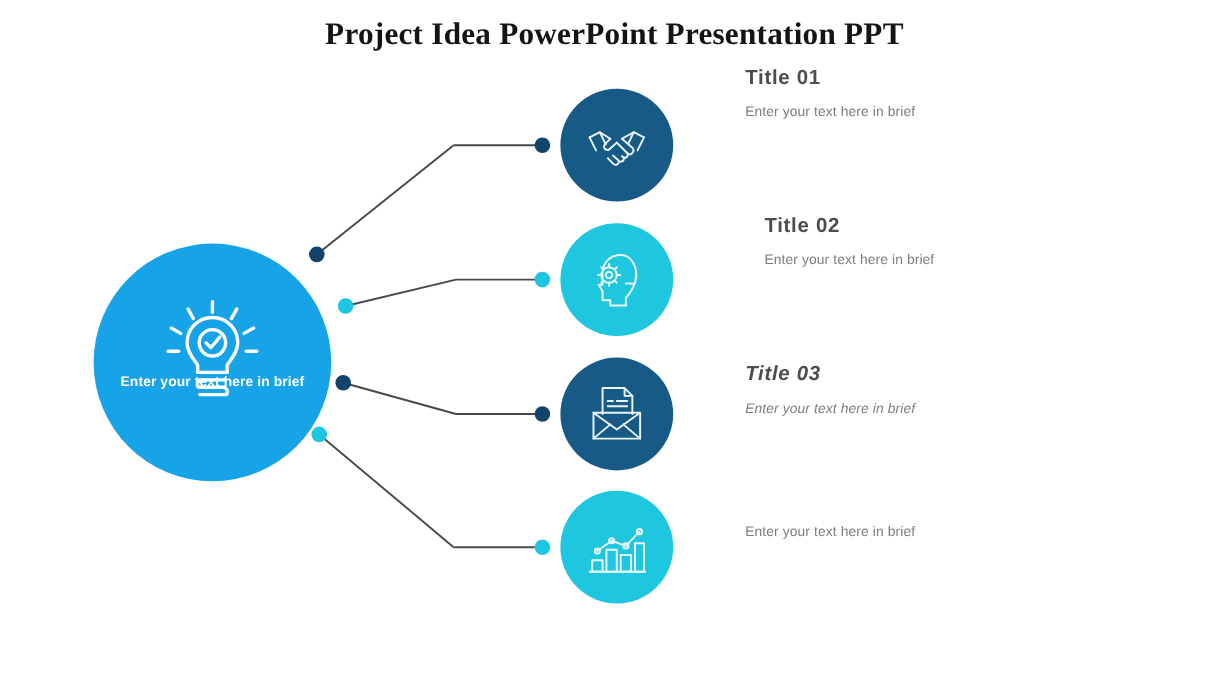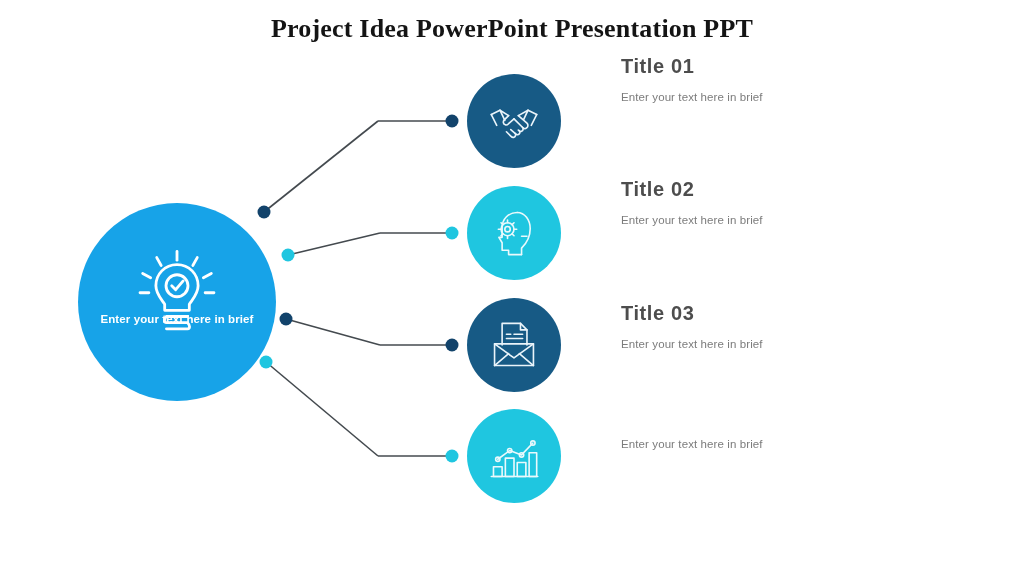"Title 01" .t-title { font-size: 20px -> 17px }
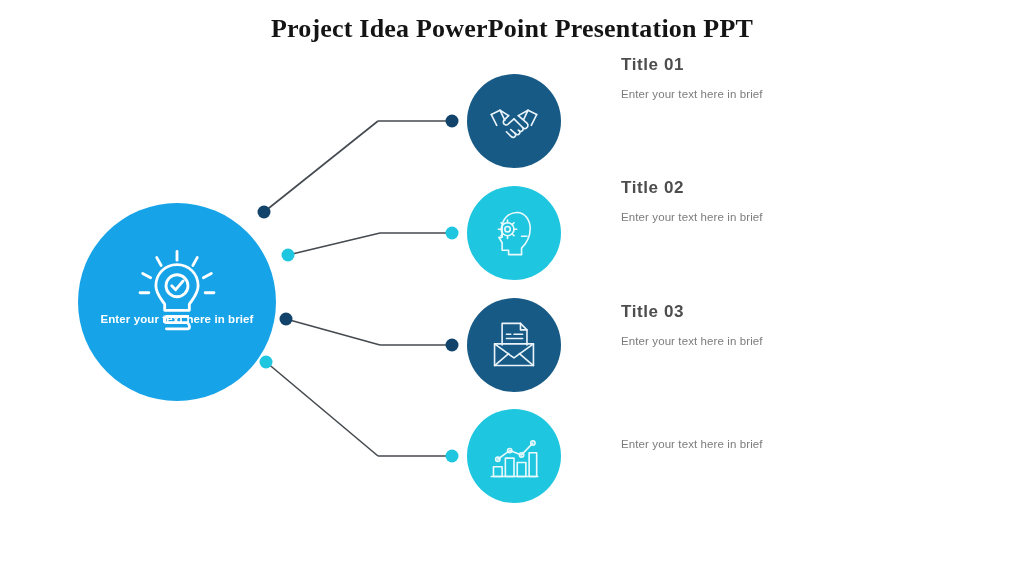"Title 02" div.text-block { margin-left: none -> 16px }
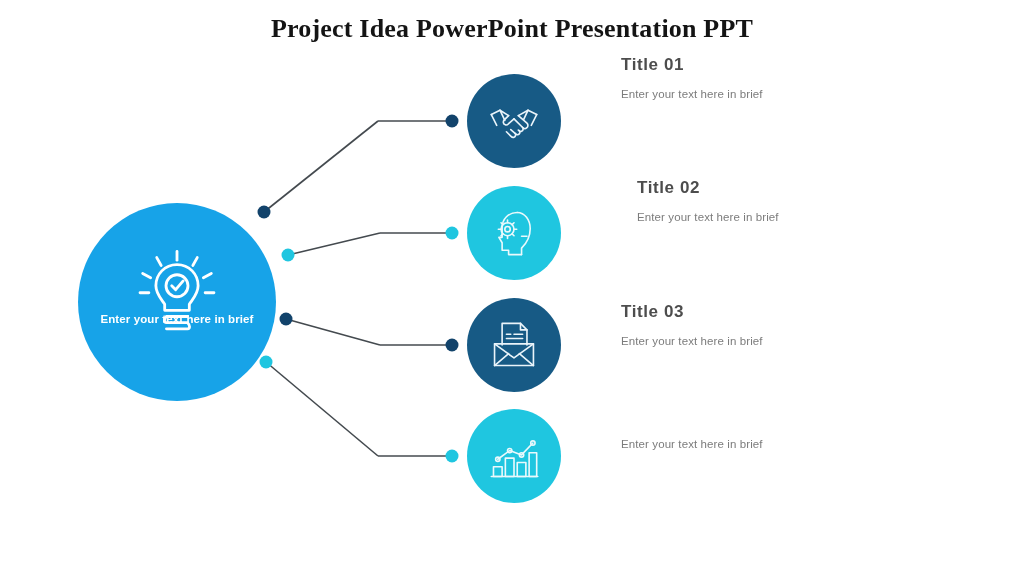"Title 03" div.text-block { font-style: none -> italic }
